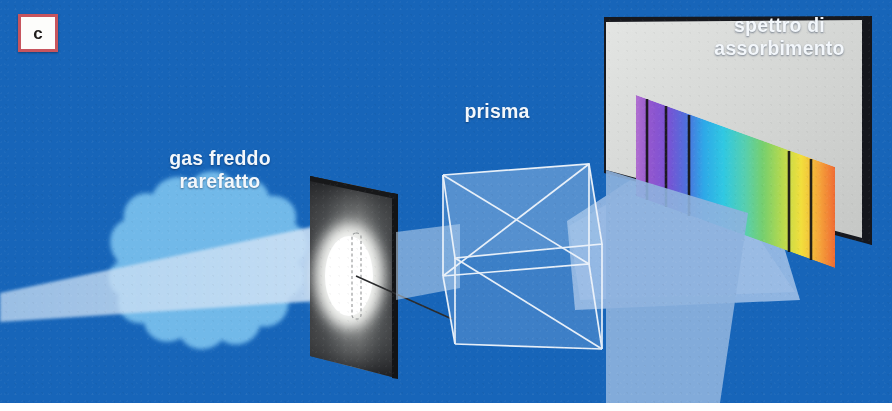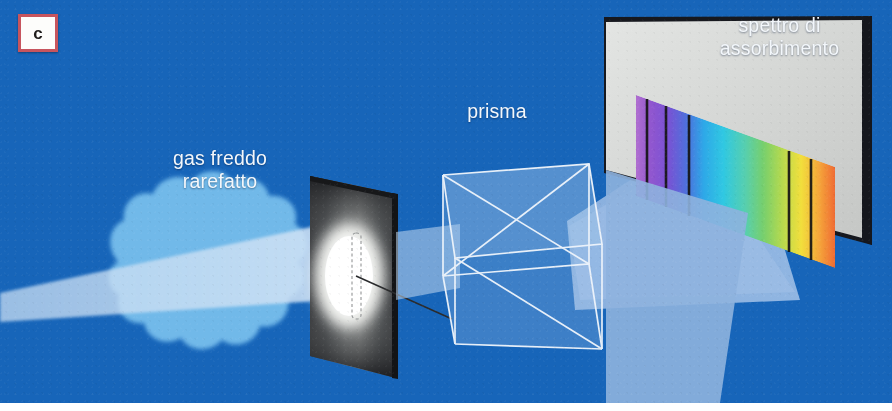"spettro di" .lbl { font-weight: normal -> bold }
